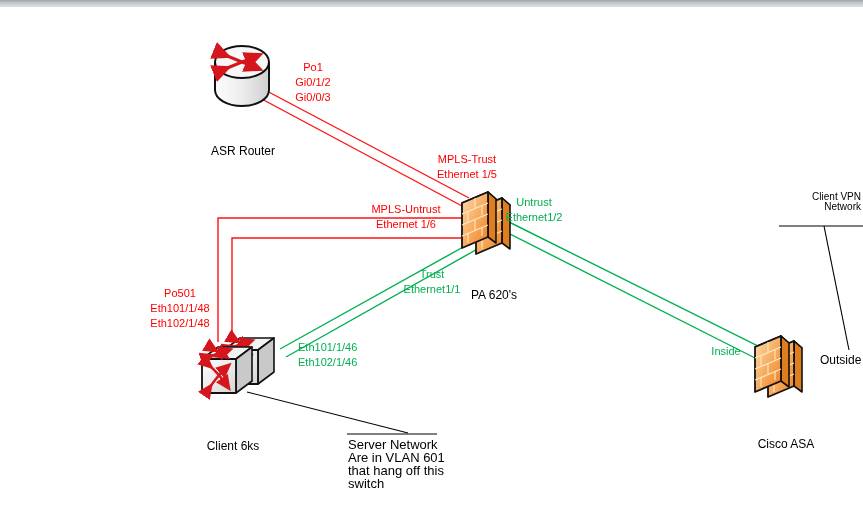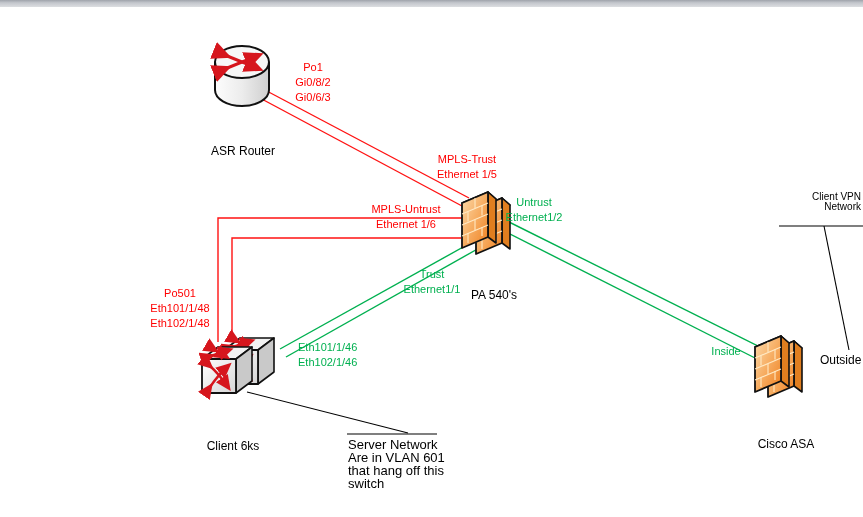"Gi0/8/2" div { text: Gi0/8/2 -> Gi0/1/2 }
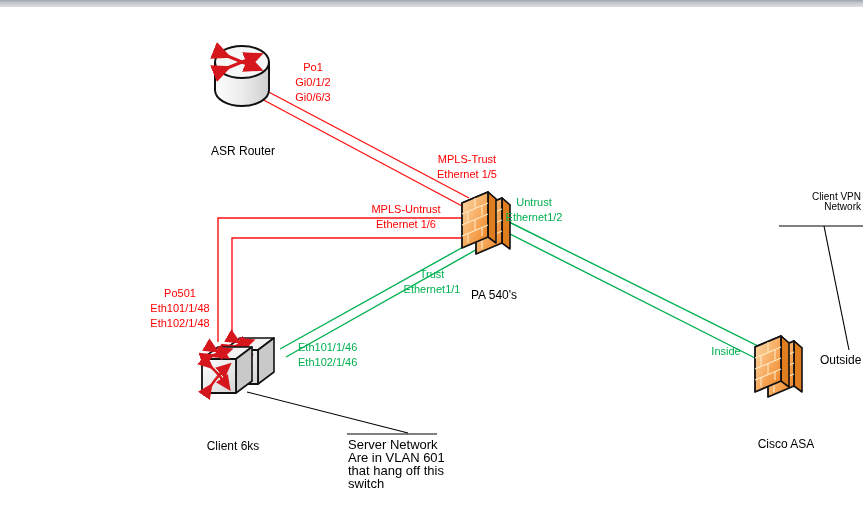"Gi0/6/3" div { text: Gi0/6/3 -> Gi0/0/3 }
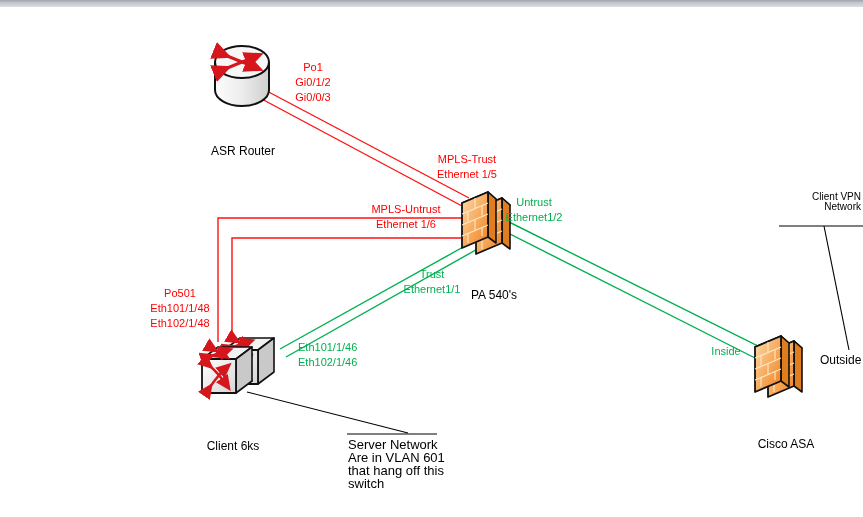"PA 540's" div.lbl { text: 540's -> 620's }
